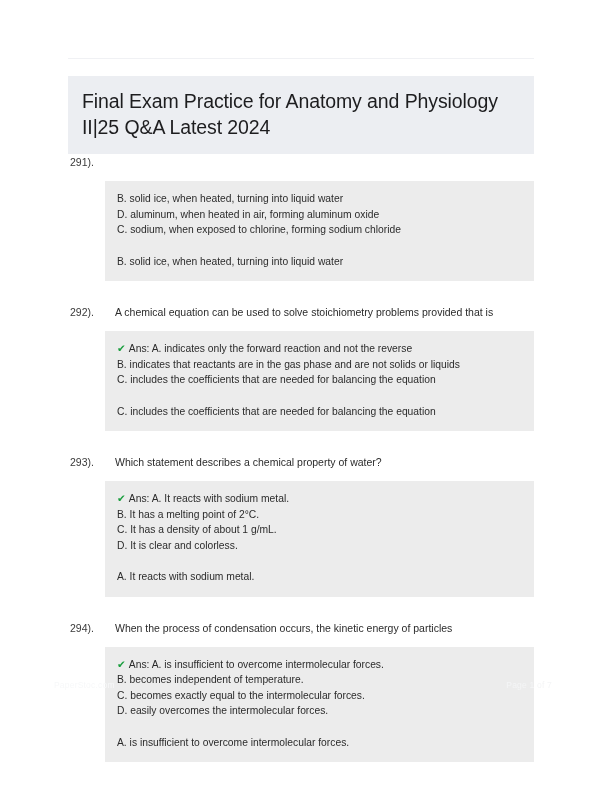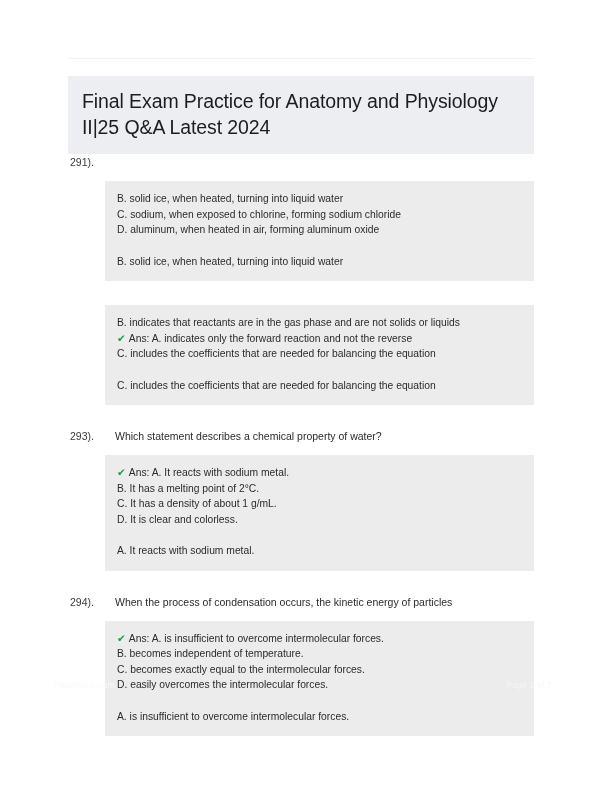"C. sodium, when exposed to" div.opt { order: before "D. aluminum, when heated in" -> after "D. aluminum, when heated in" }
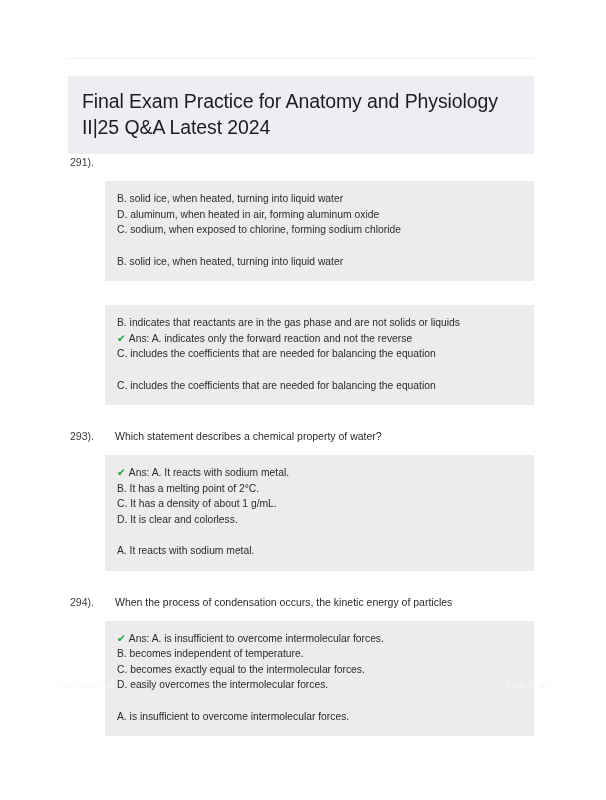"292)." div.qhead { html: none -> <div> <span>292).</span> <span>A chemical equation can be used to solve stoichiometry problems provided that is</span> </div> }
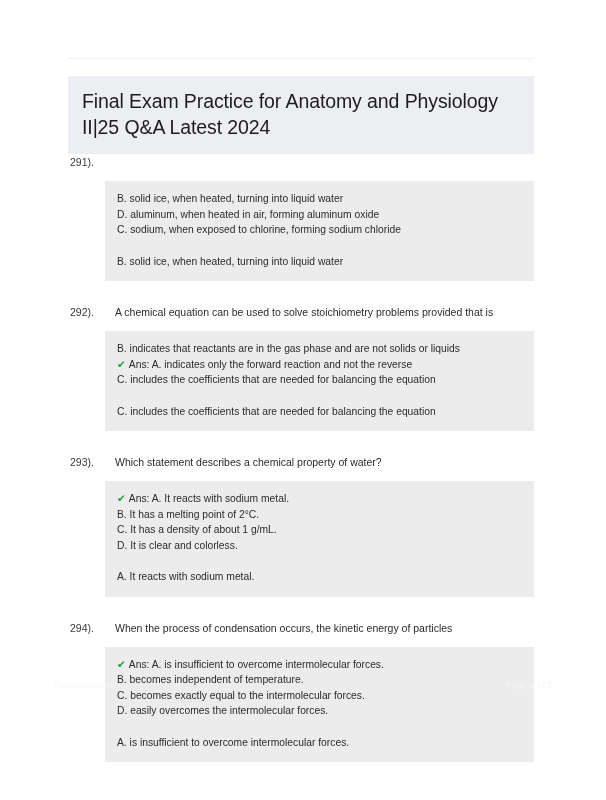"B. indicates that reactants are" div.opt { order: before "✔ Ans: A. indicates only" -> after "✔ Ans: A. indicates only" }
